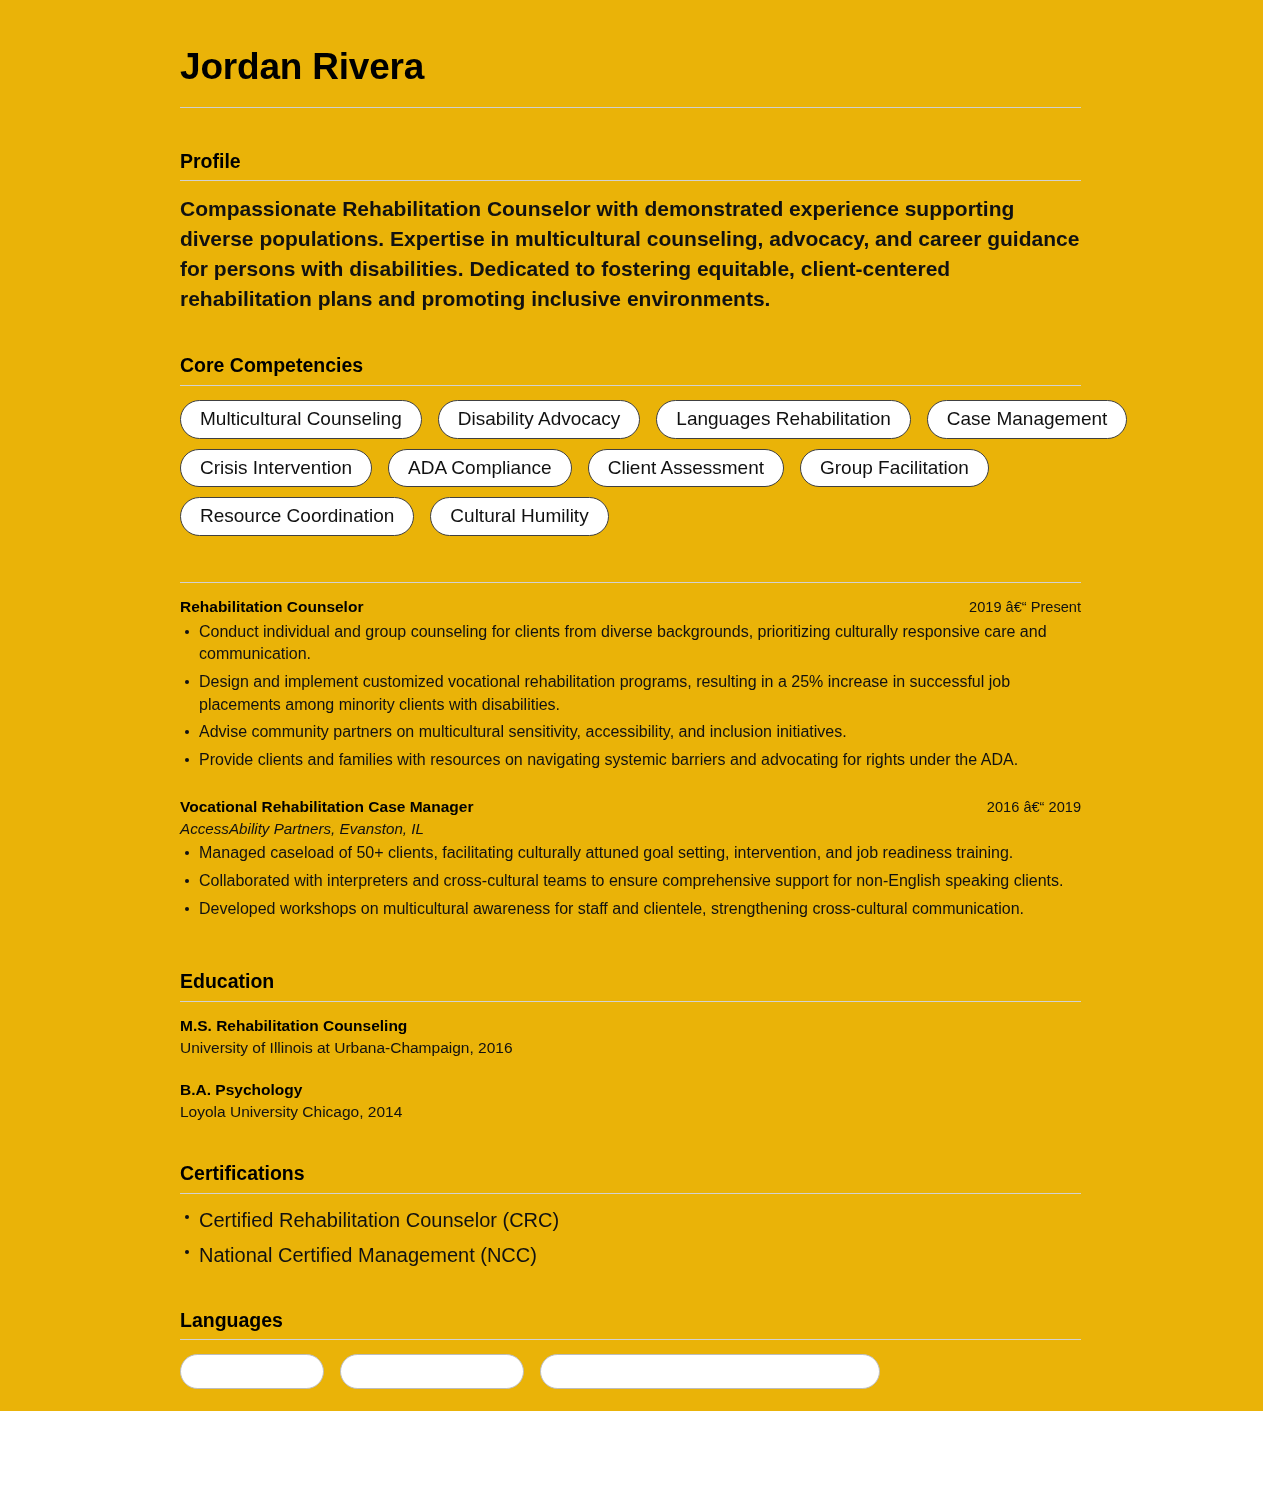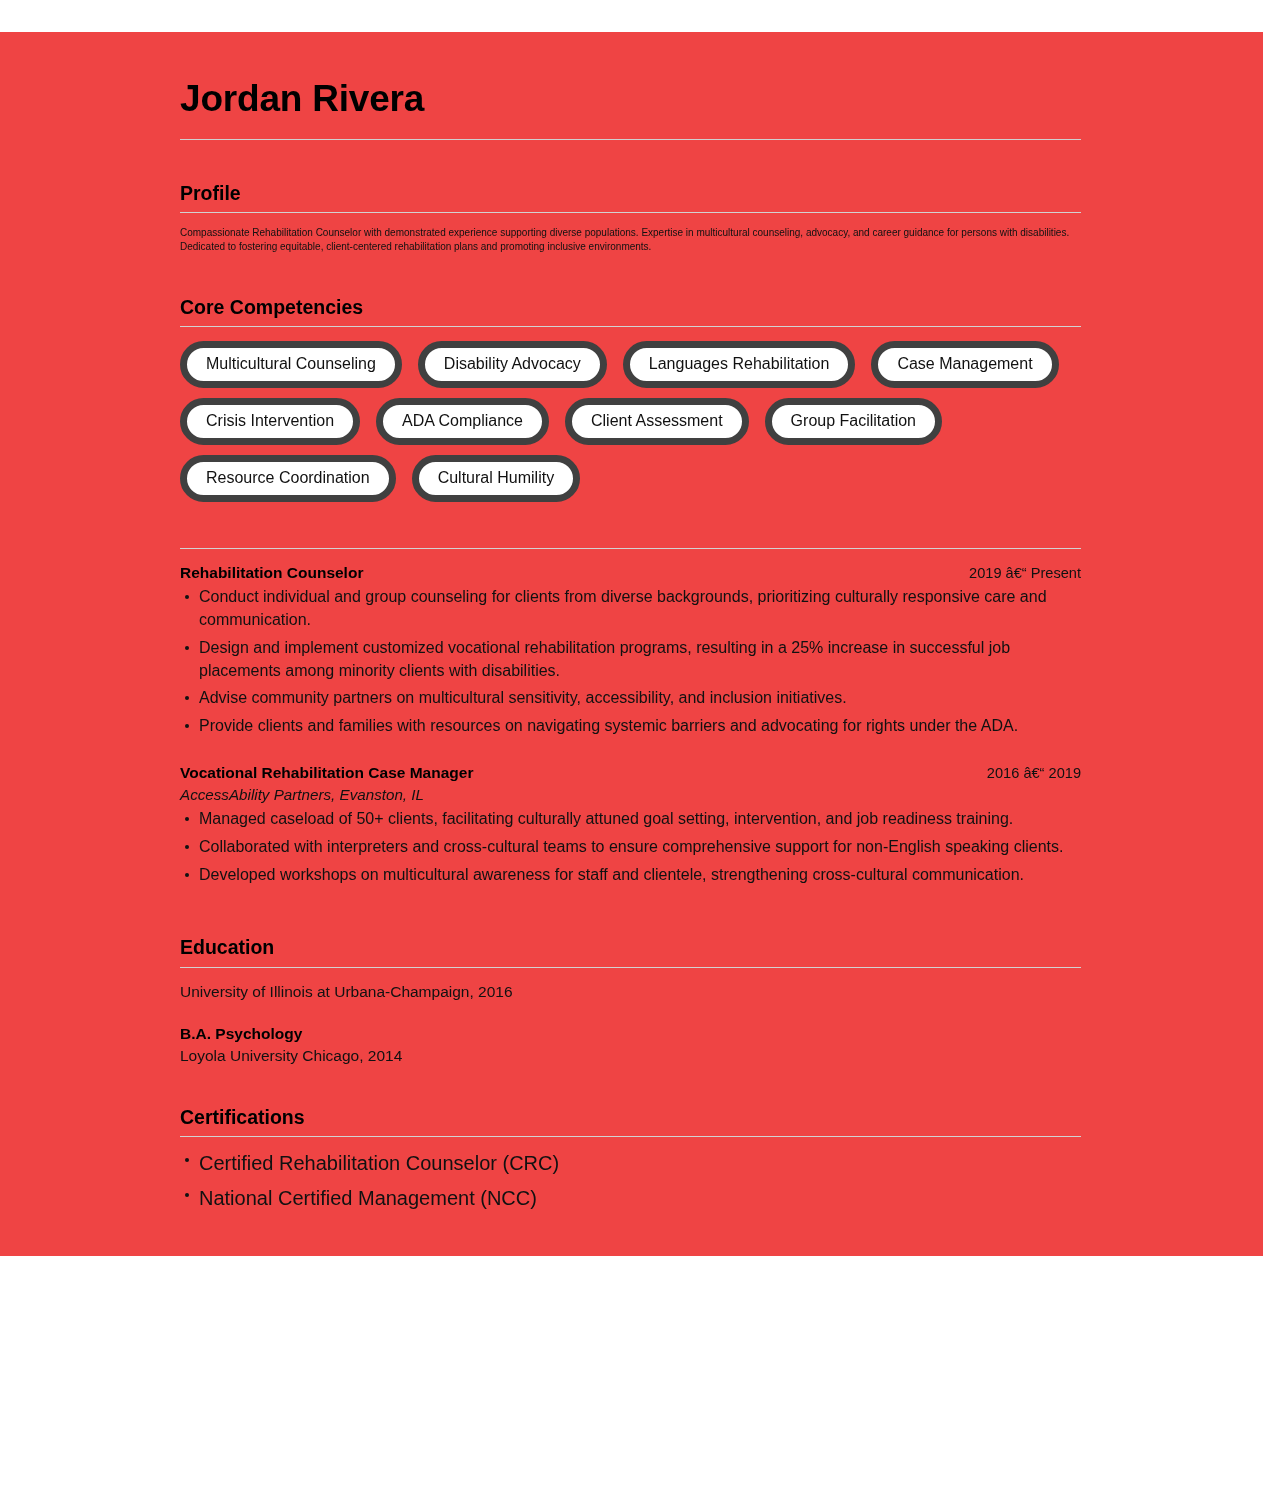"Jordan Rivera" .page { background: #ef4444 -> #eab308; height: 1224px -> 1411px; margin-top: 32px -> none }
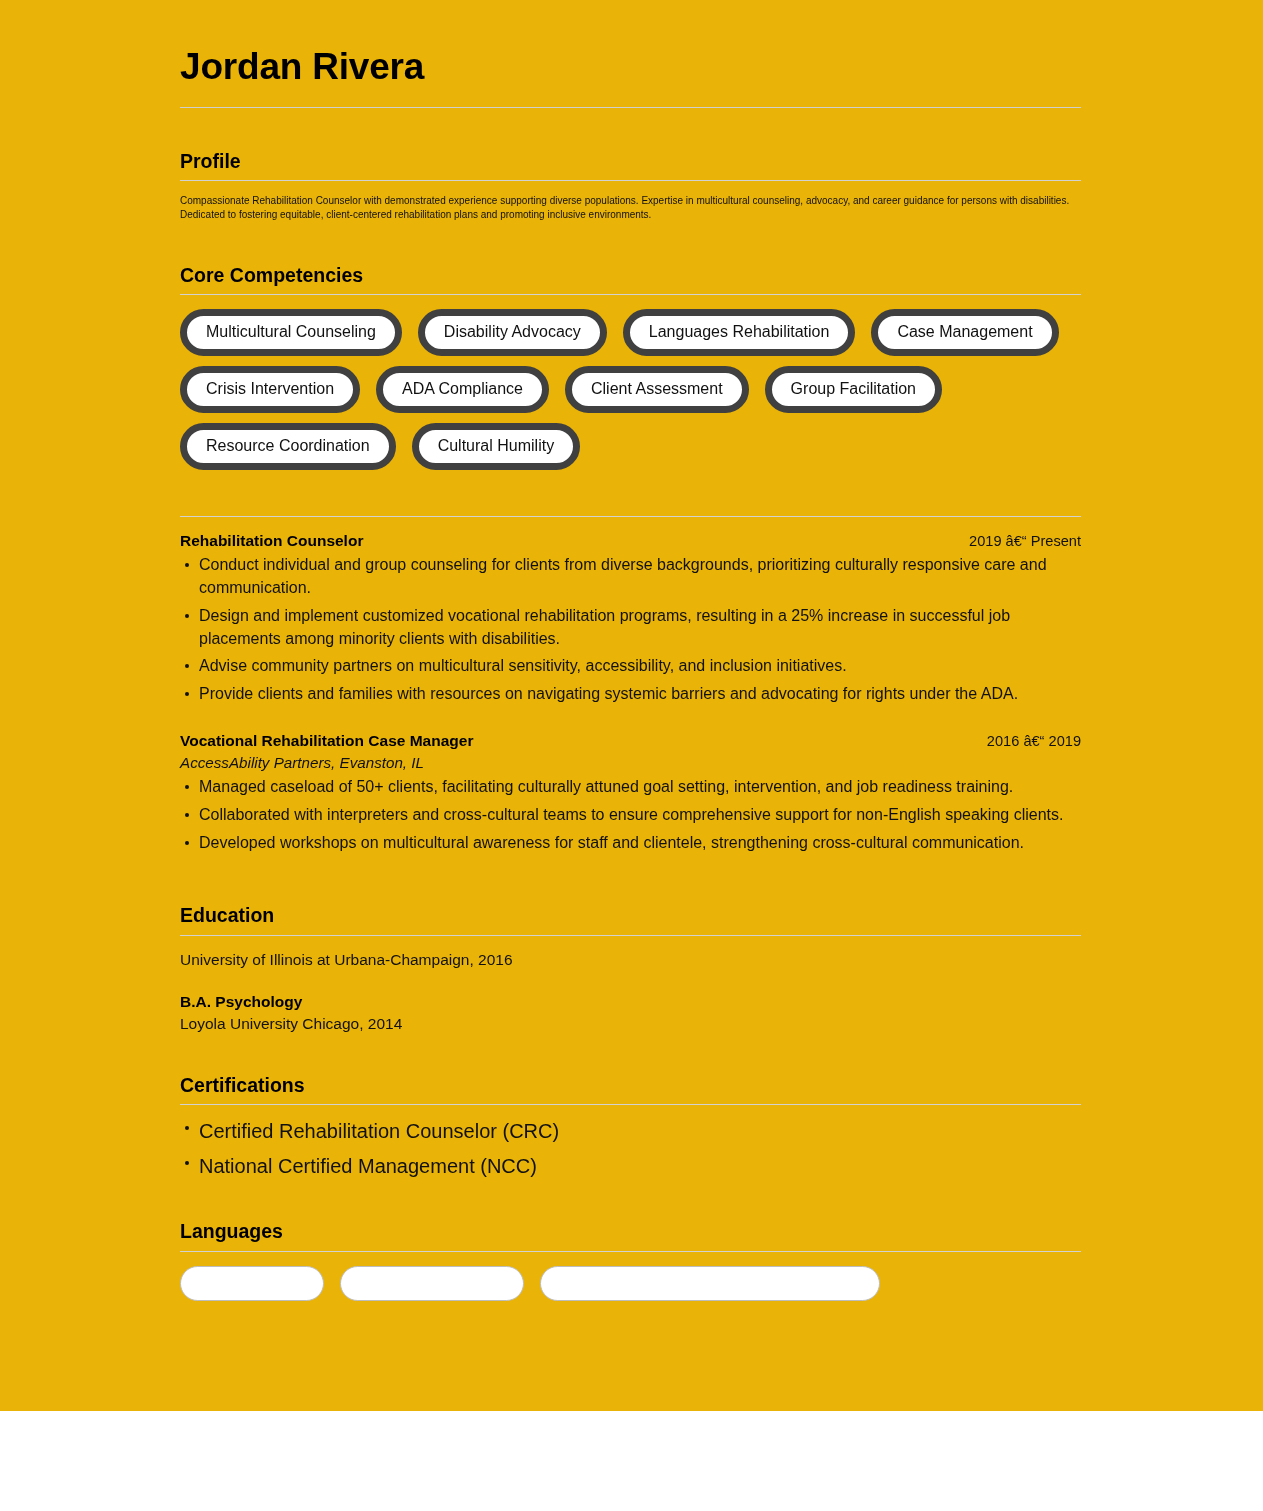"Compassionate Rehabilitation Counselor" .profile-text { font-size: 10px -> 21px; font-weight: none -> bold }
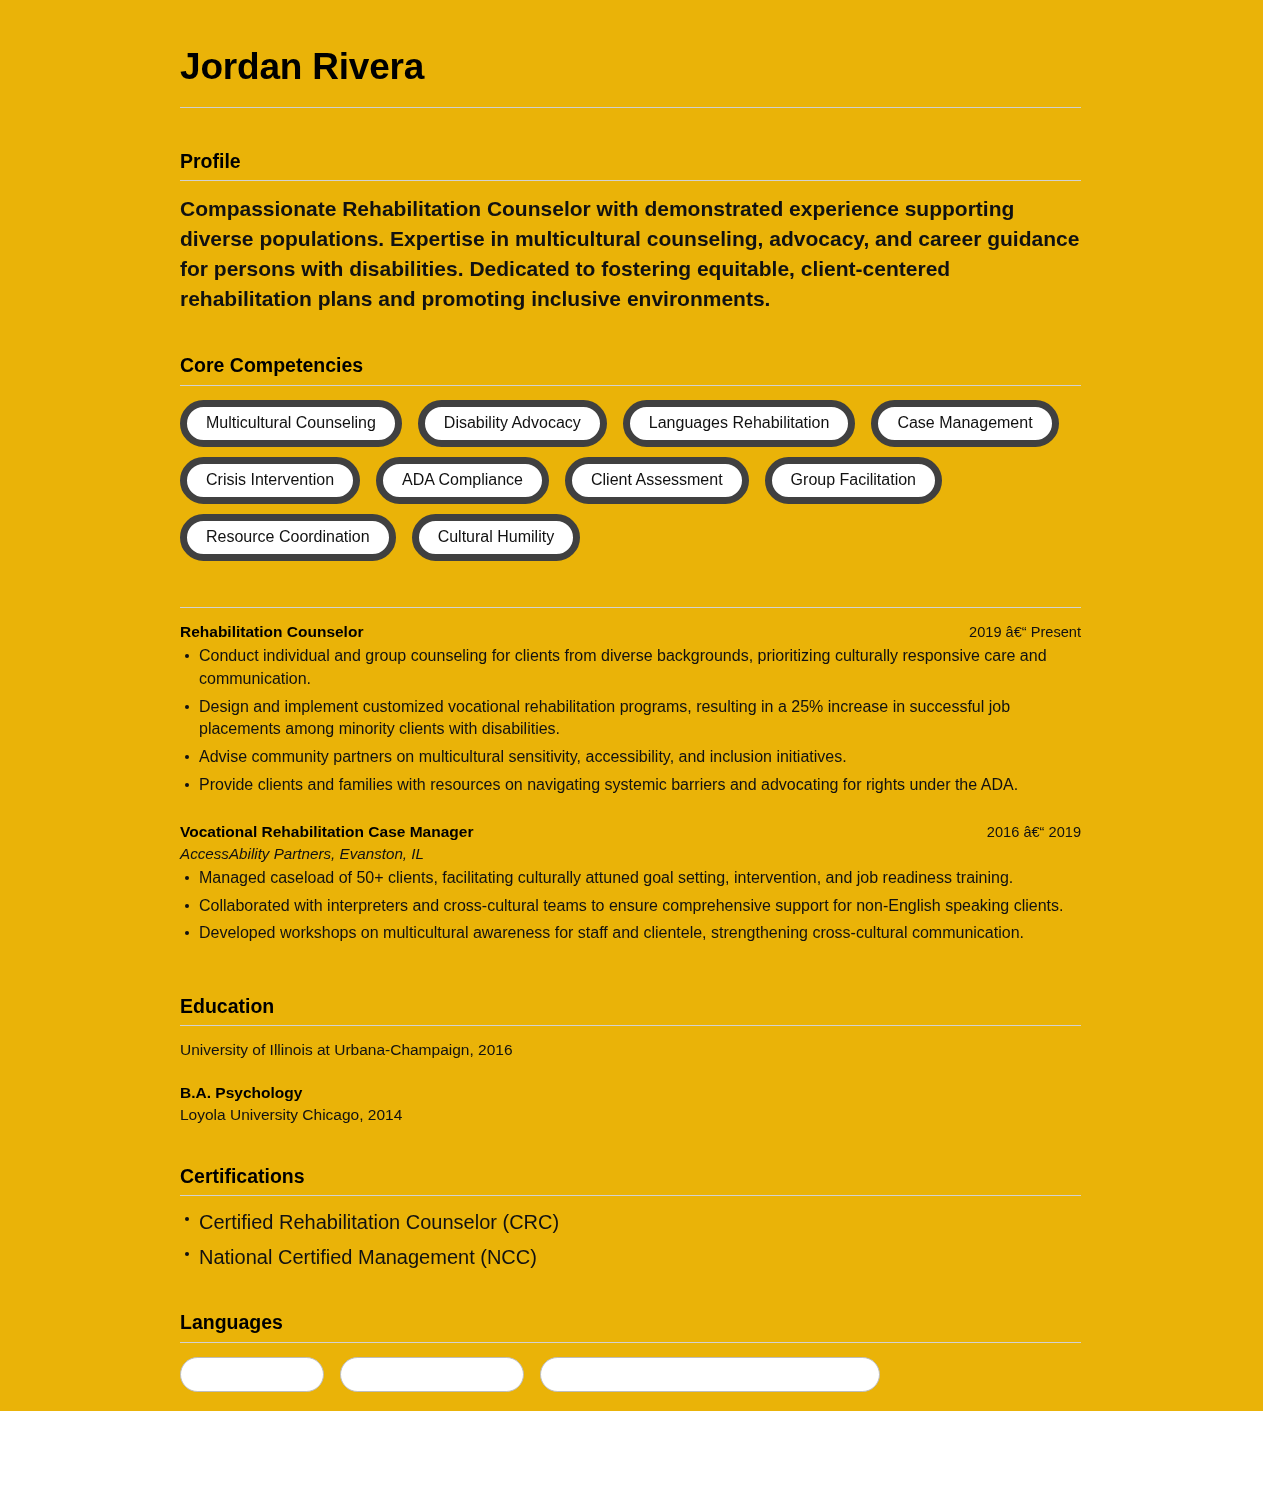"Multicultural Counseling" .pill { border: 7px solid #404040 -> 1px solid #404040; font-size: 16px -> 19px }
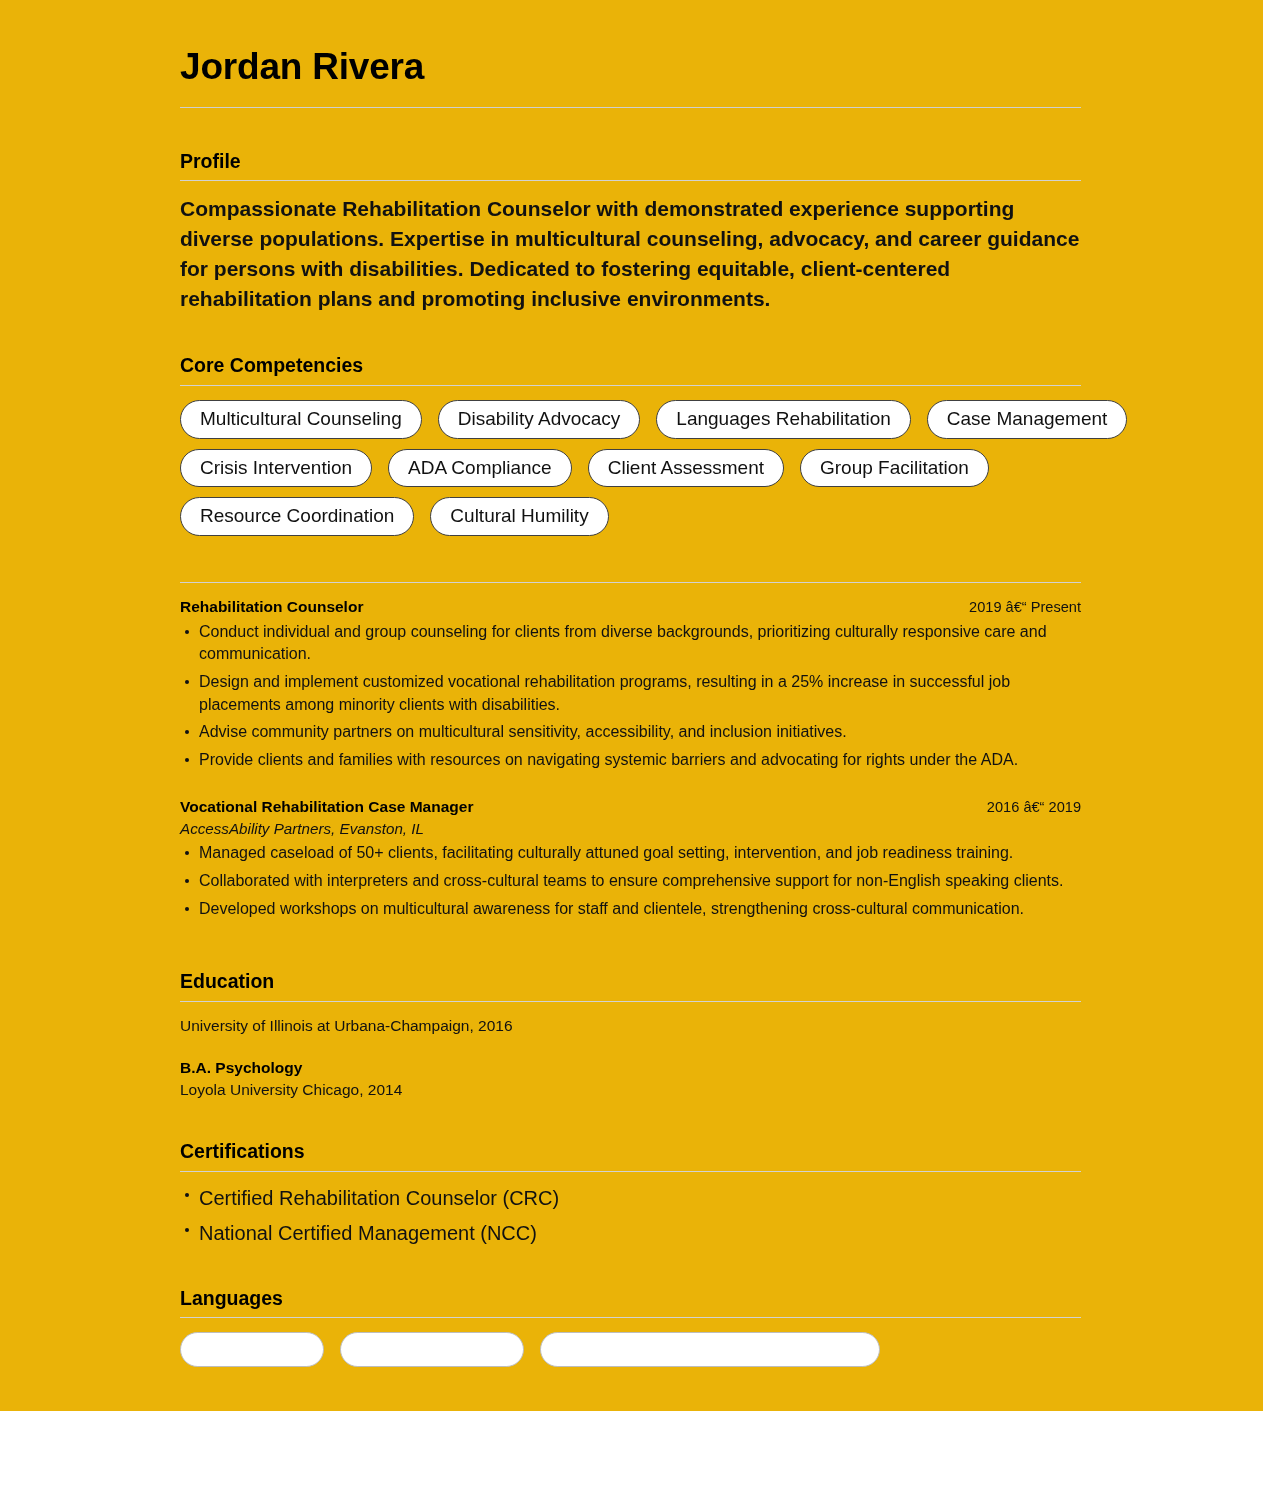"M.S. Rehabilitation Counseling" div.edu-degree { html: none -> <div>M.S. Rehabilitation Counseling</div> }
